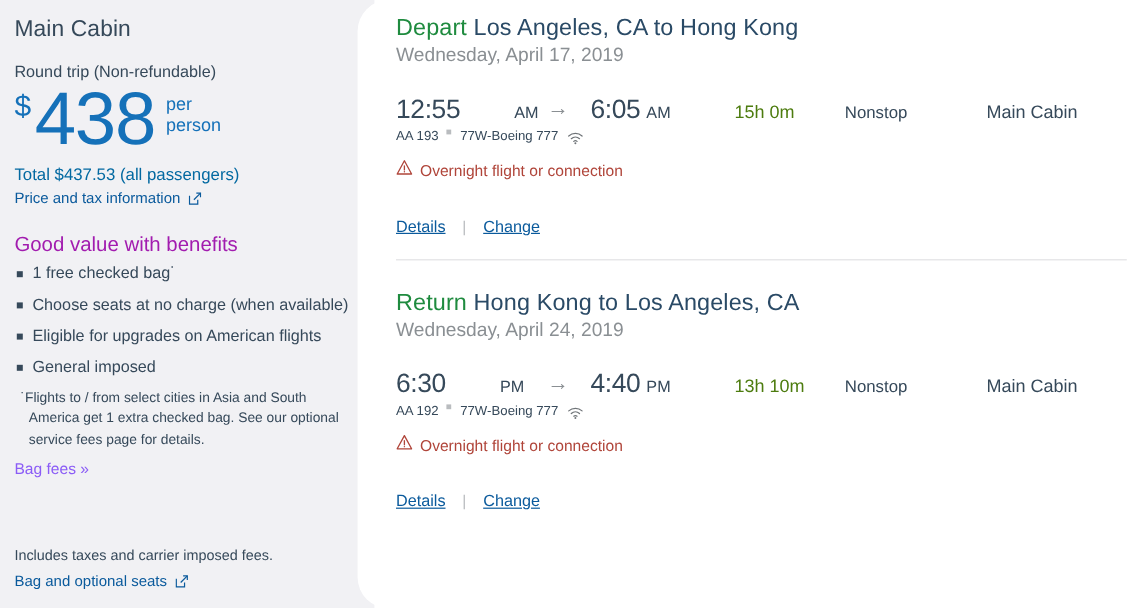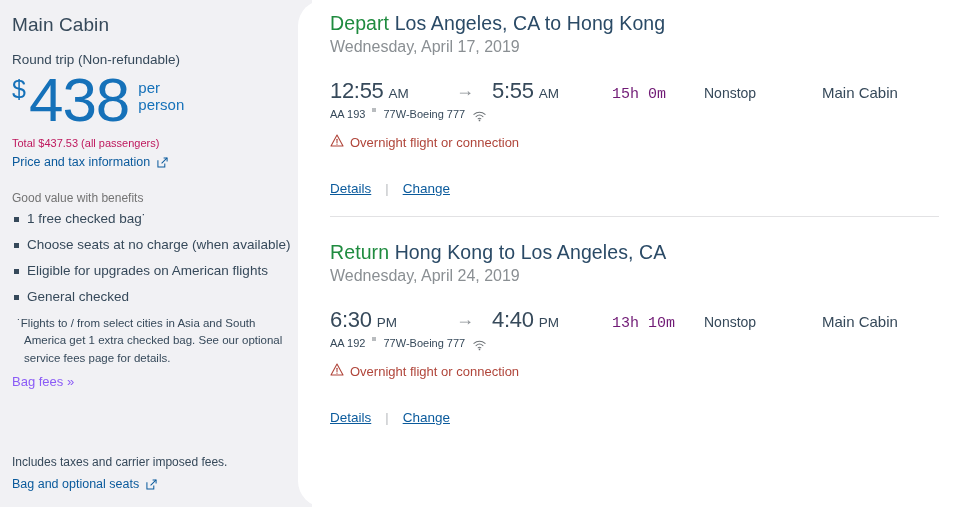"12:55" .depart-cell { gap: none -> 40px }
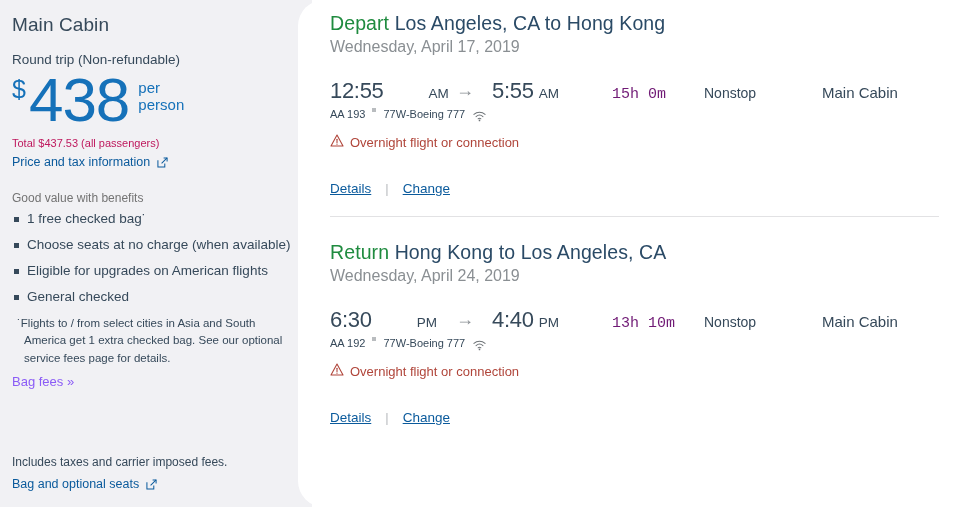"5:55" span.time-num { text: 5:55 -> 6:05 }
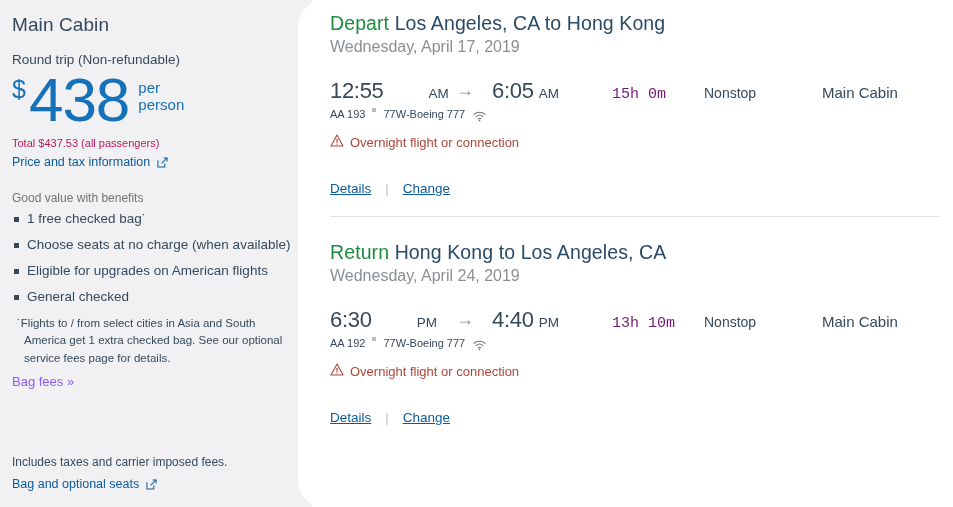"15h 0m" .col-duration { color: #701a75 -> #4d7c0f; font-family: Liberation Mono, monospace -> none }
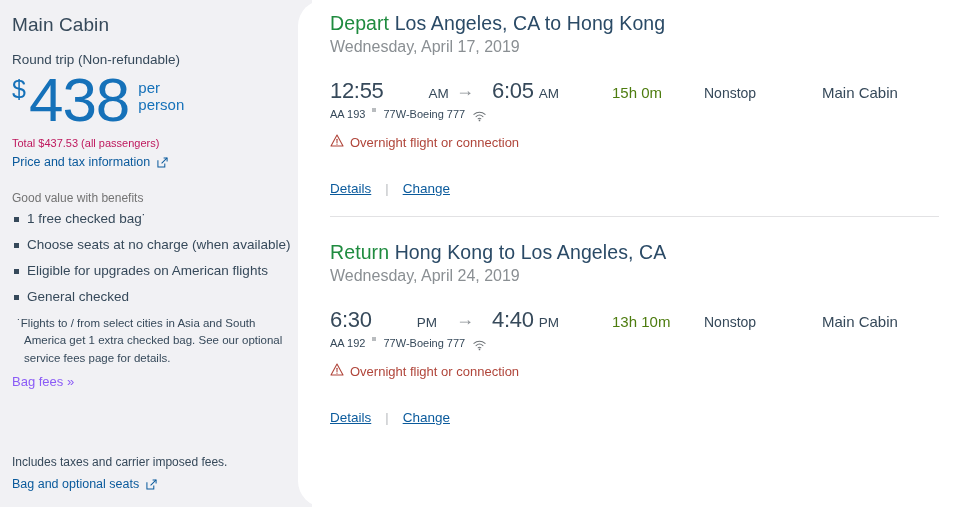"Total $437.53 (all passengers)" .total-line { color: #be185d -> #0369a1; font-size: 11px -> 14px }
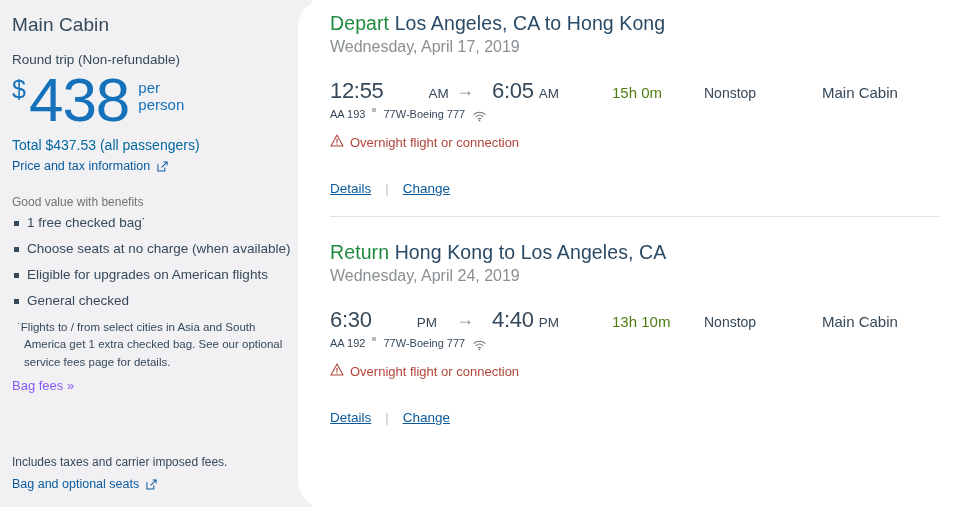"Good value with benefits" .benefits-title { color: #737373 -> #a21caf; font-size: 12px -> 17px }
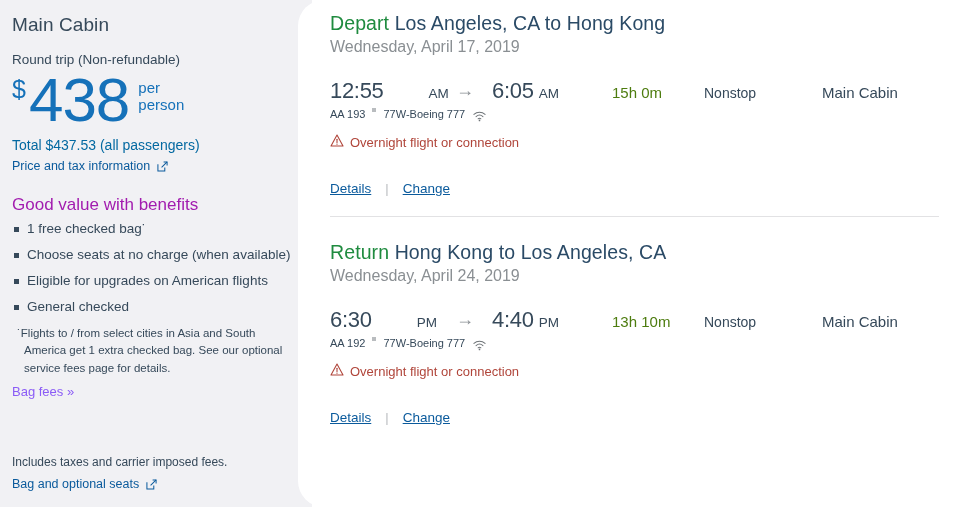"General checked" li { text: checked -> imposed }
